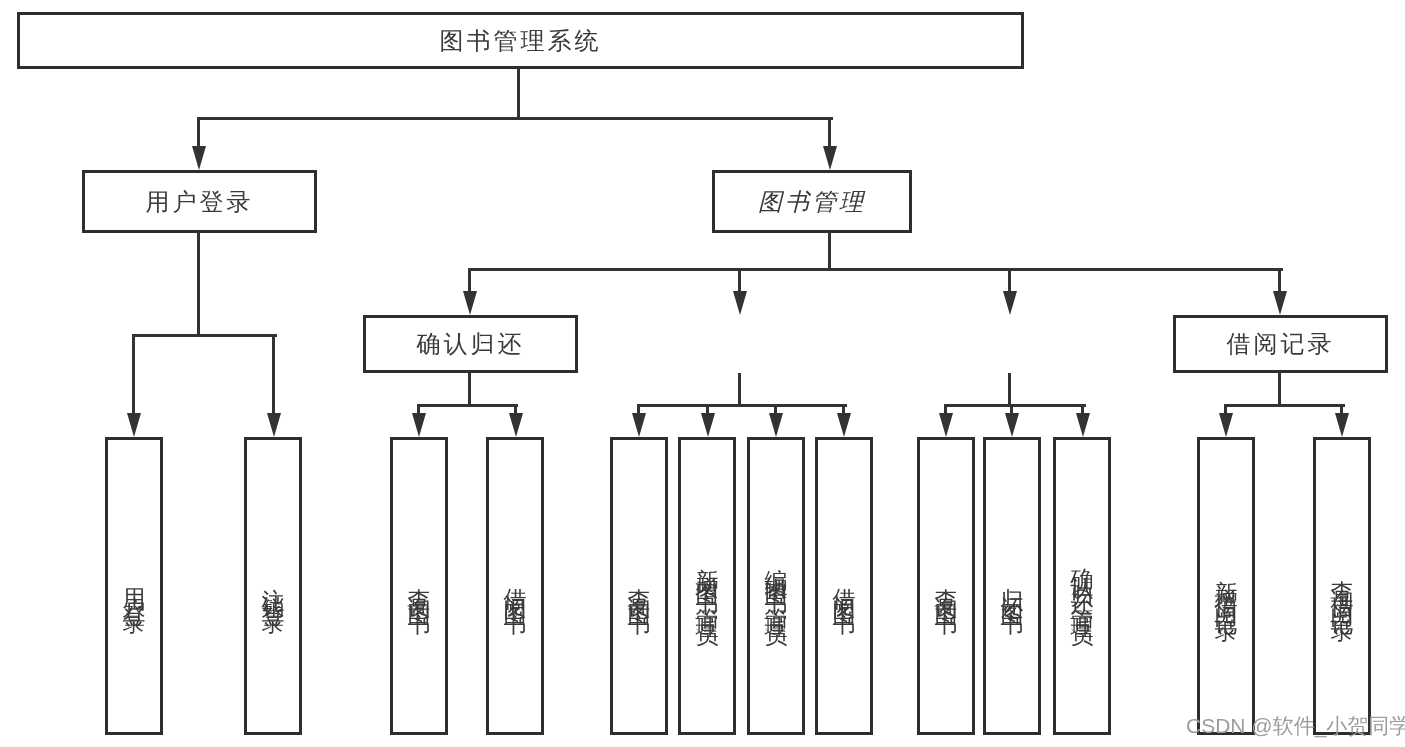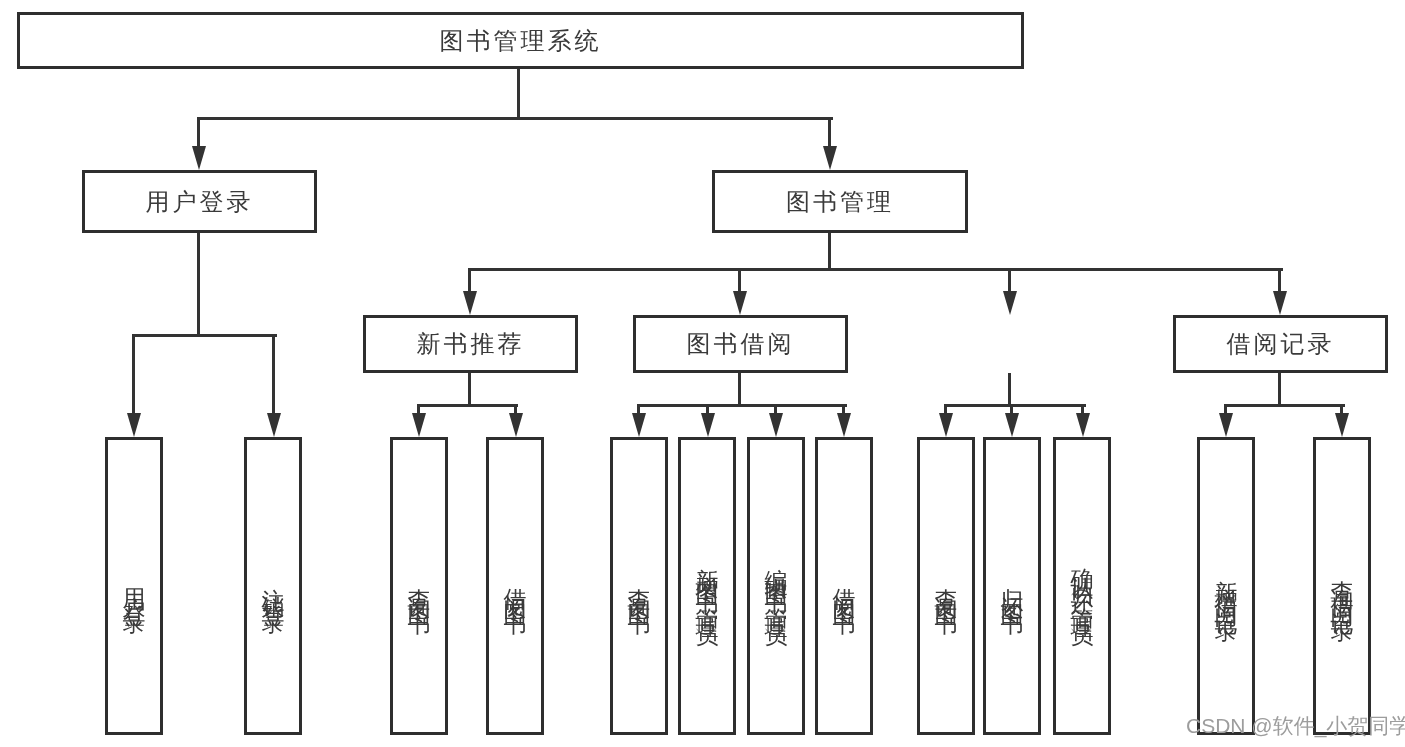"图书管理" div.box { font-style: none -> italic; width: 256px -> 200px }
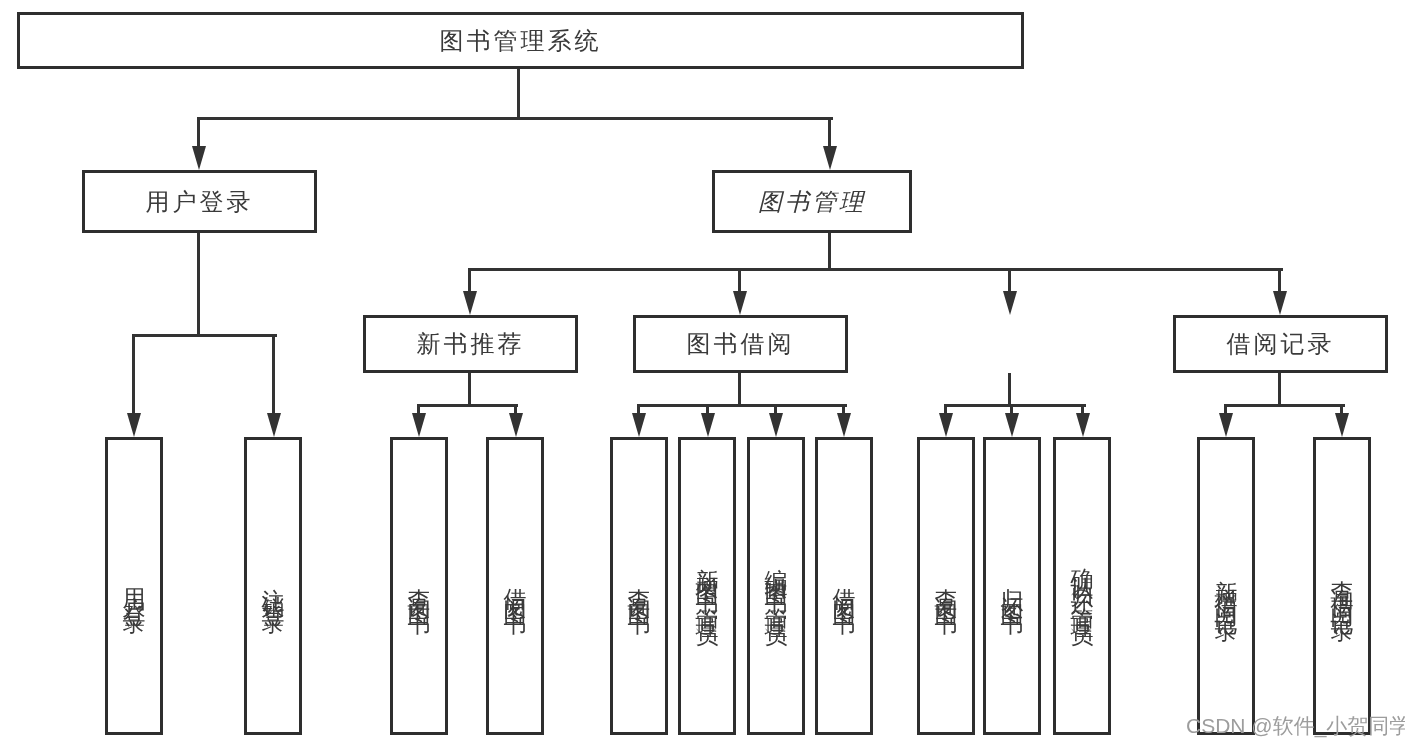"新书推荐" span { text: 新书推荐 -> 确认归还 }
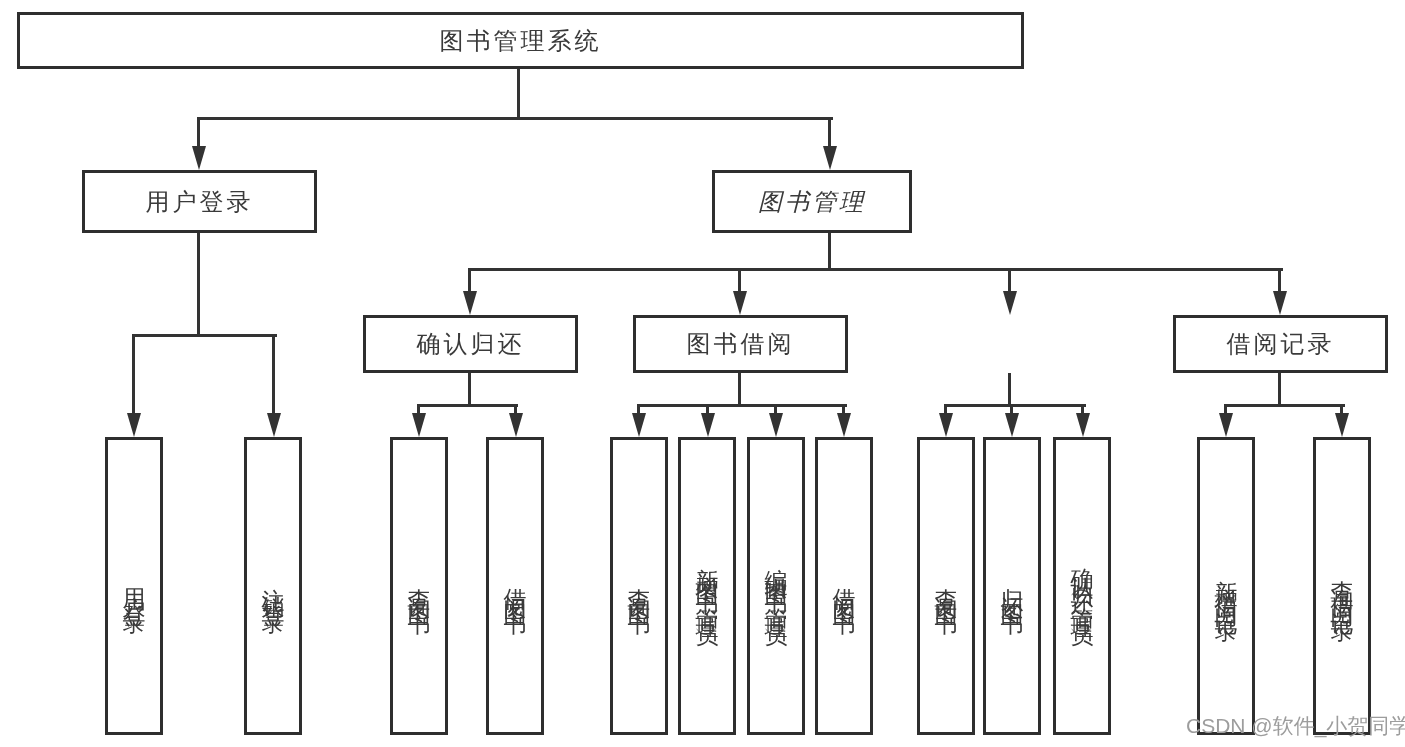"图书借阅" div.box { html: <div> <span>图书借阅</span> </div> -> none }
